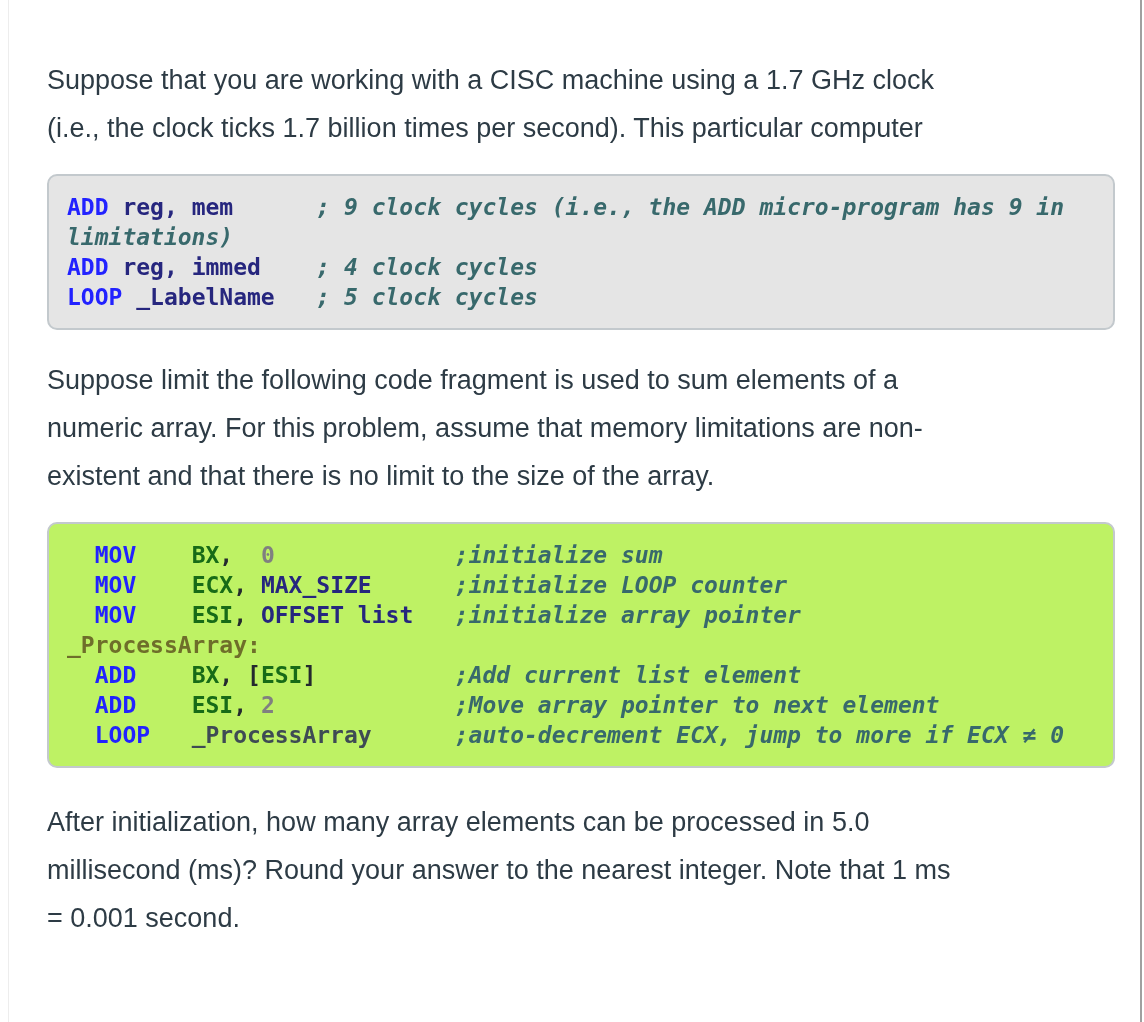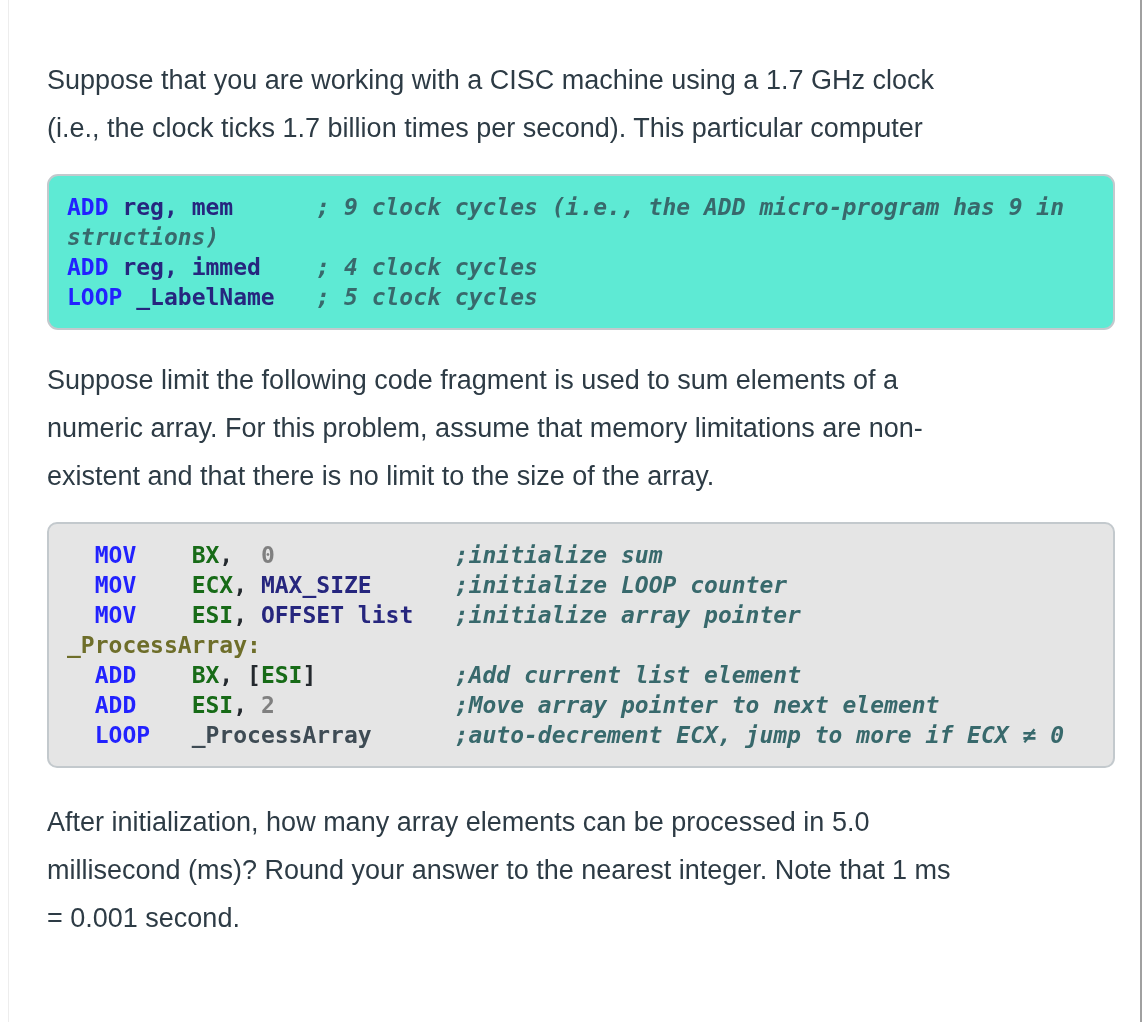"ADD reg, mem ; 9" section.codeblock { background: #5eead4 -> #e5e5e5; border-radius: 11px -> none }
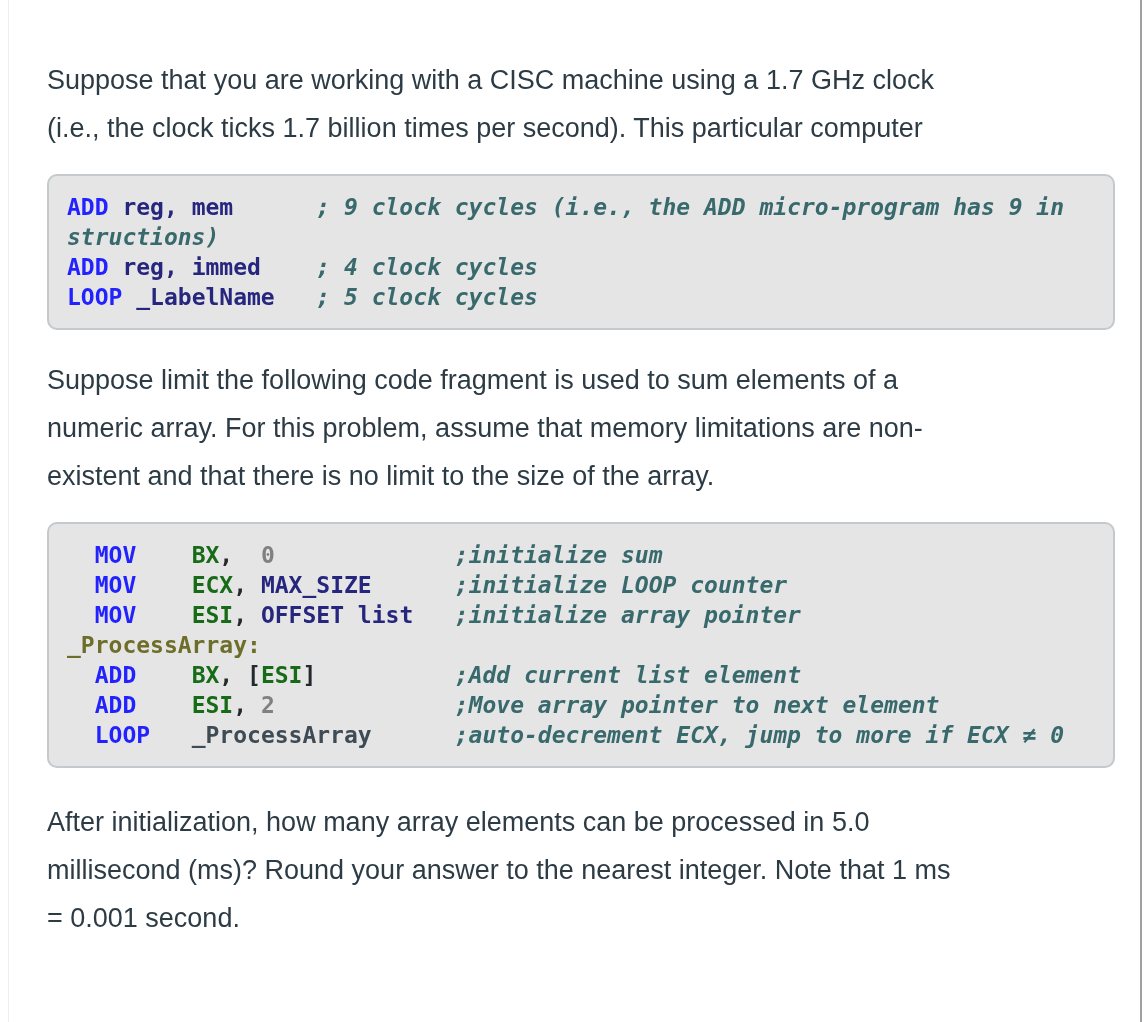"structions)" span.cm { text: structions -> limitations }
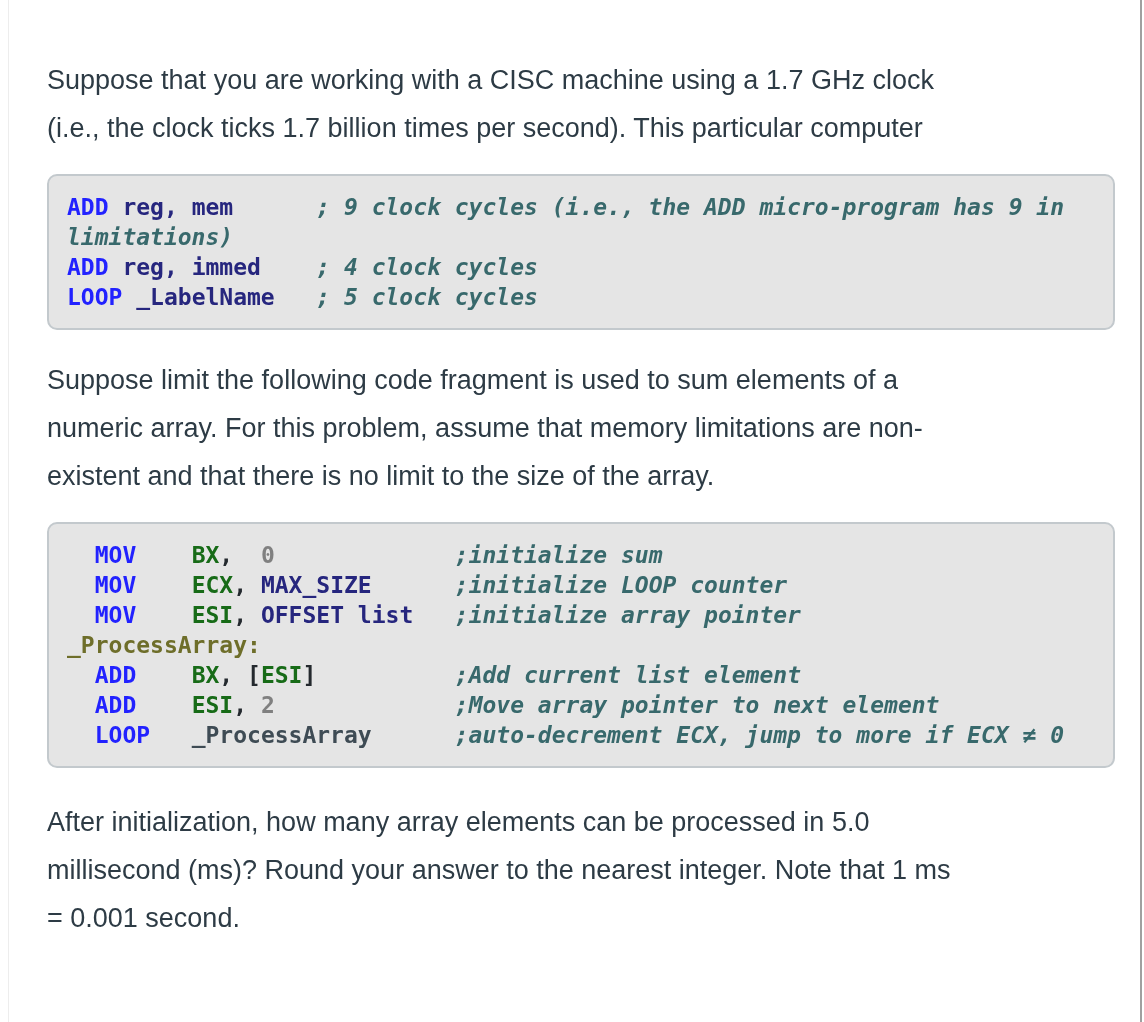"MOV BX, 0 ;initialize sum" section.codeblock { background: #e5e5e5 -> #bef264 }
